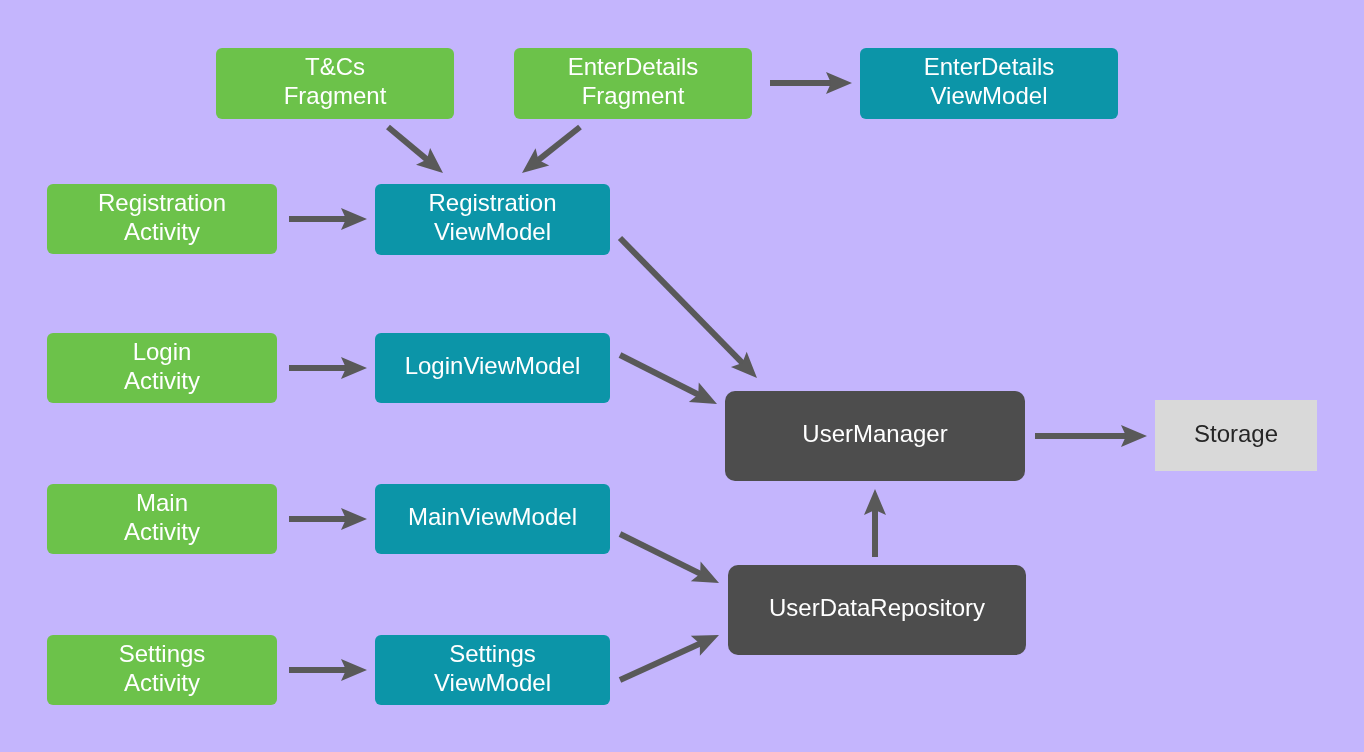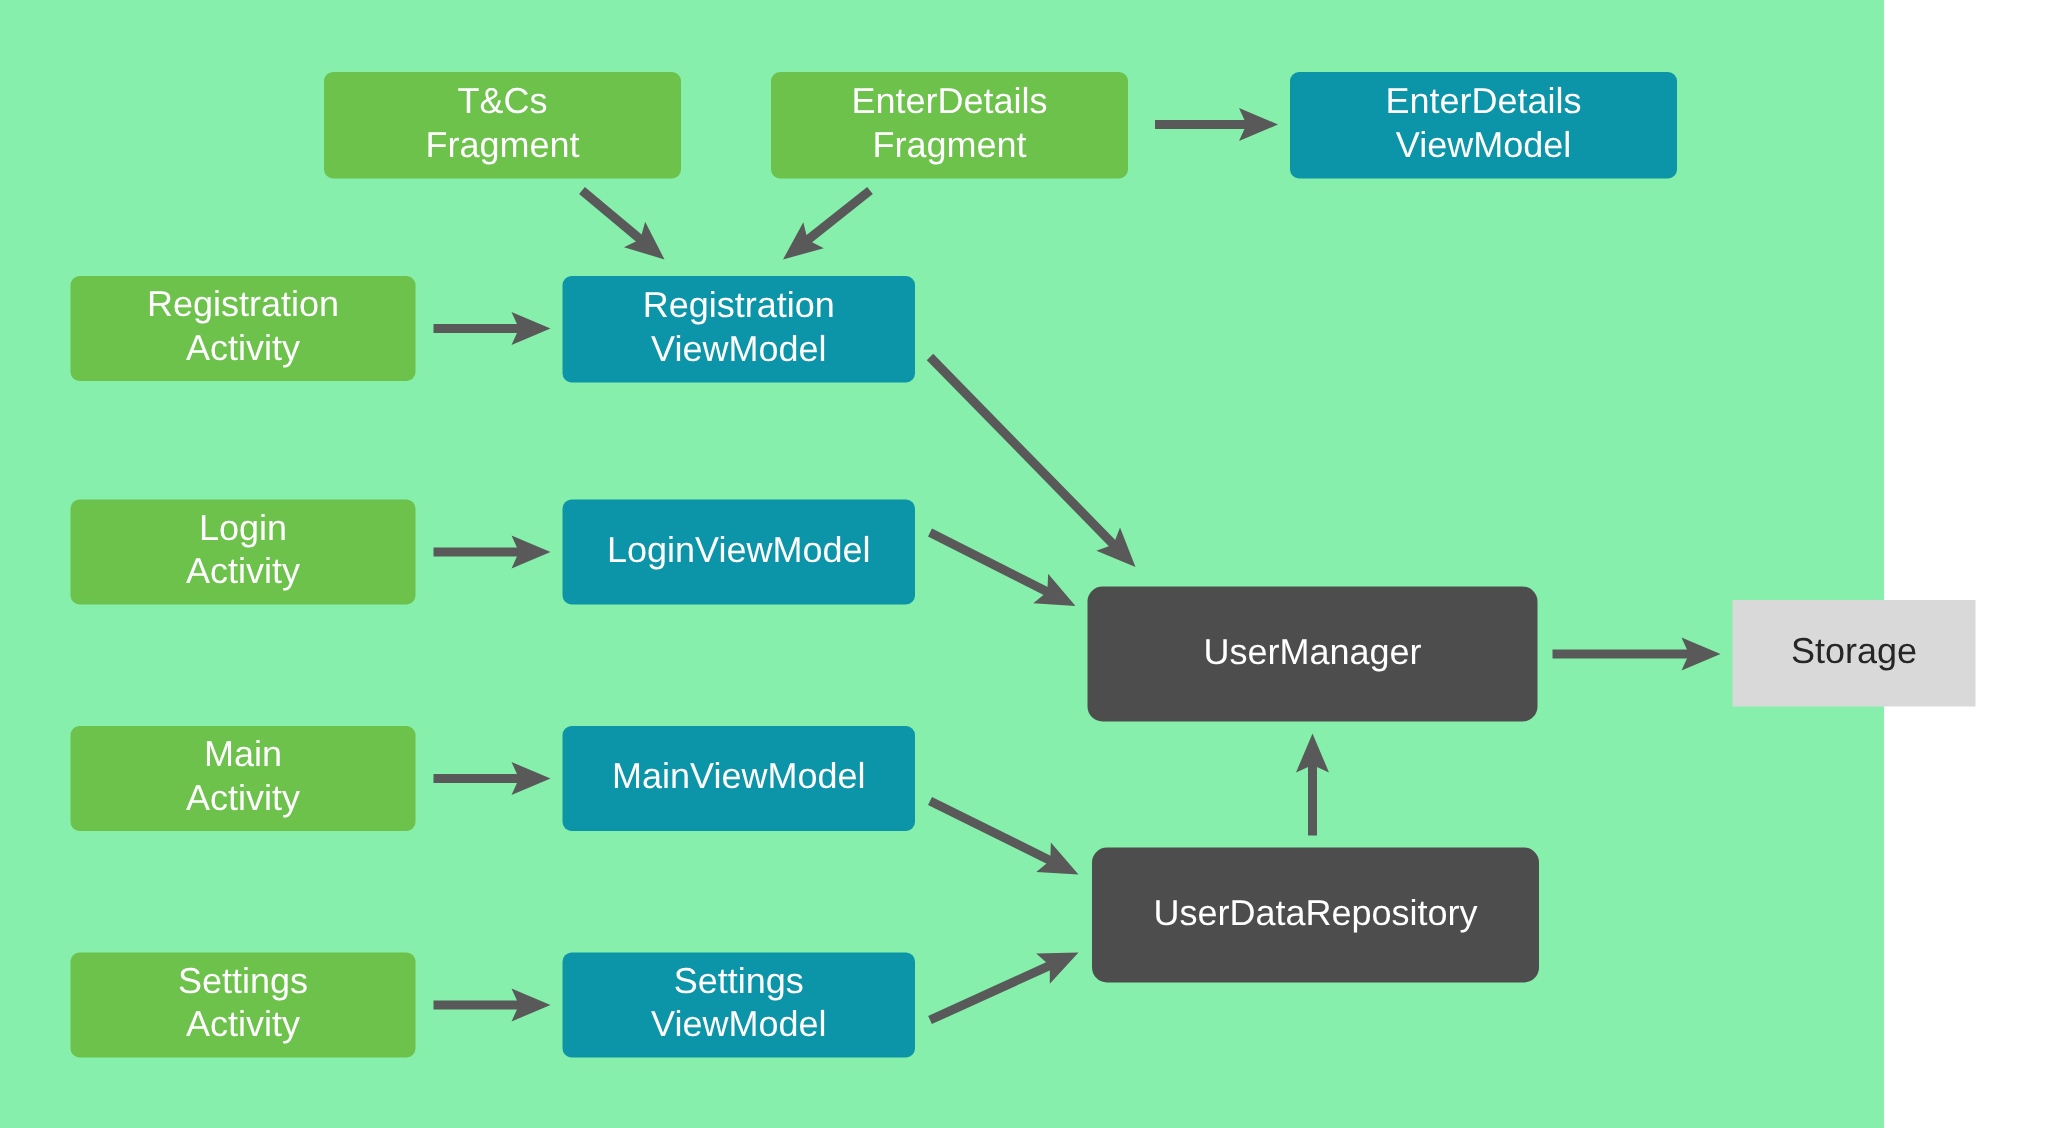"T&Cs" #diagram-root { background: #86efac -> #c4b5fd; width: 1256px -> 1364px }
